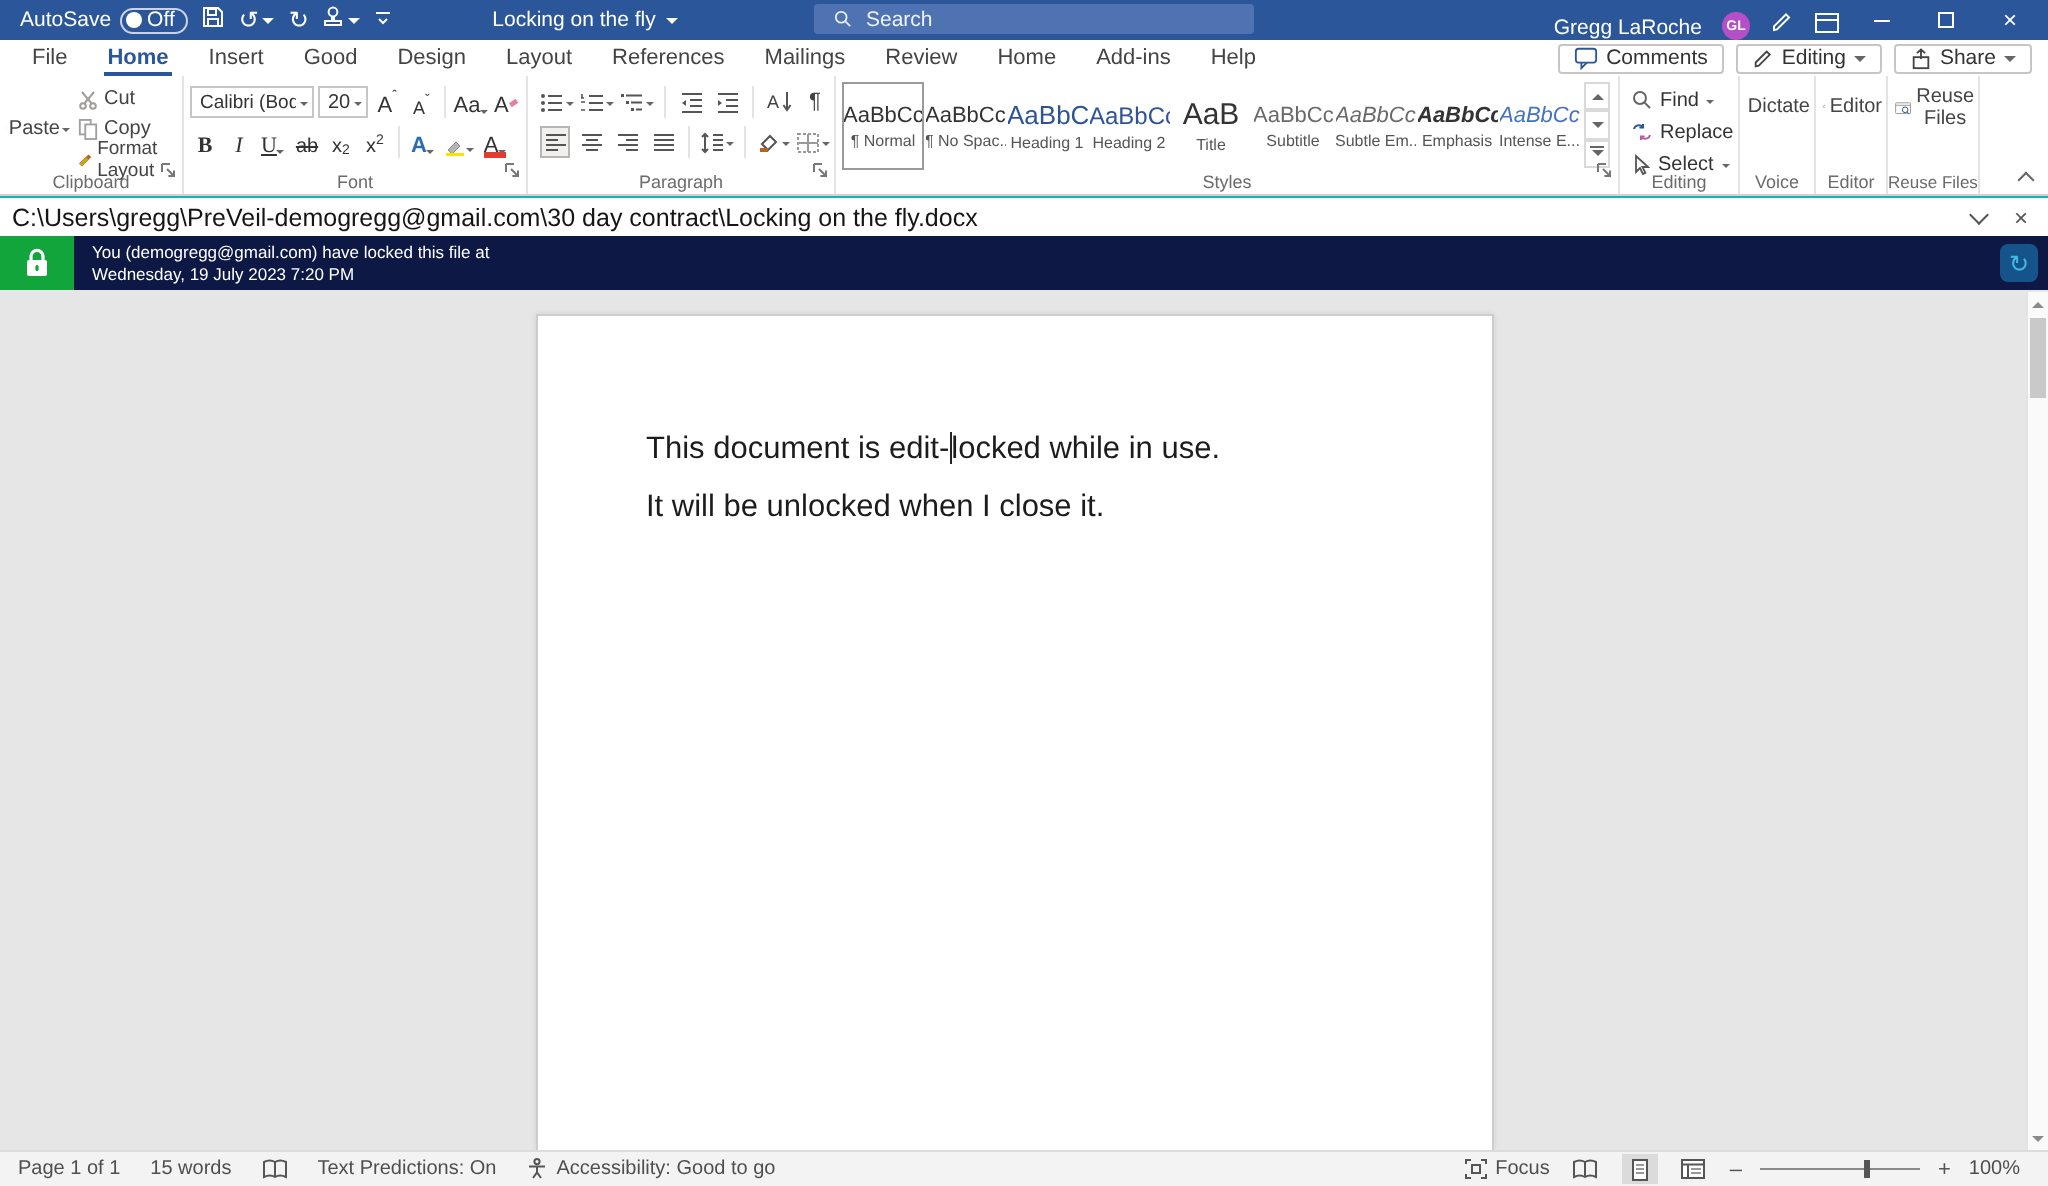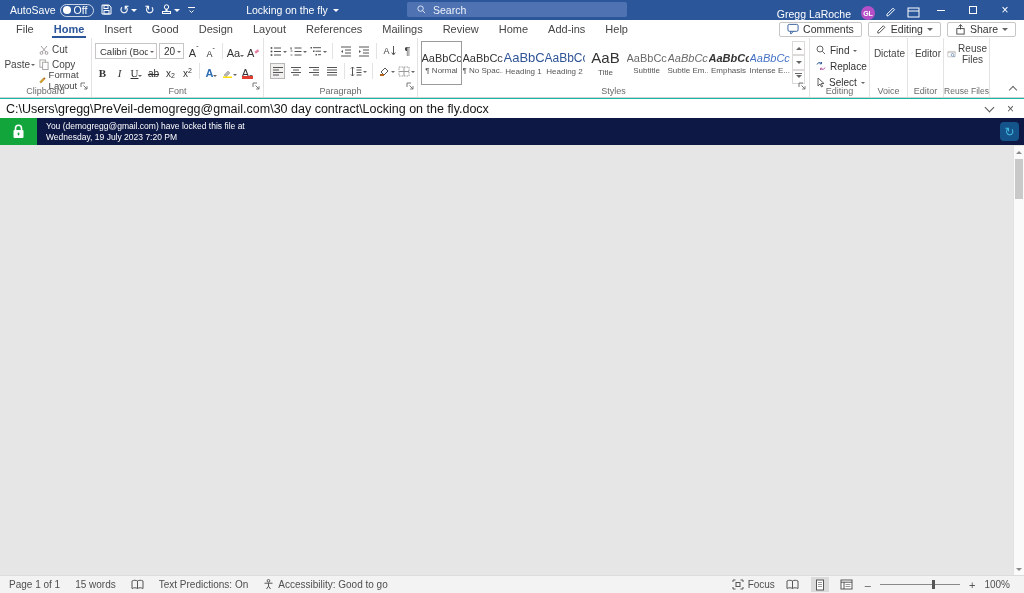"This document is edit-locked while" div.page { html: none -> <div> <div><span>This document is edit-</span><span></span><span>locked while in use.</span></div> <div><span>It will be unlocked when I close it.</span></div> </div> }
